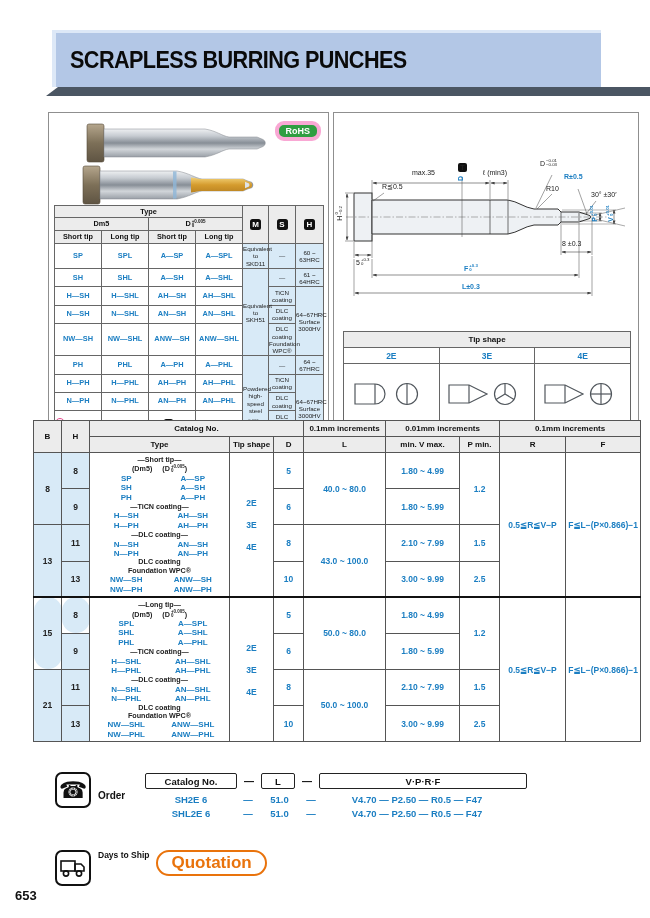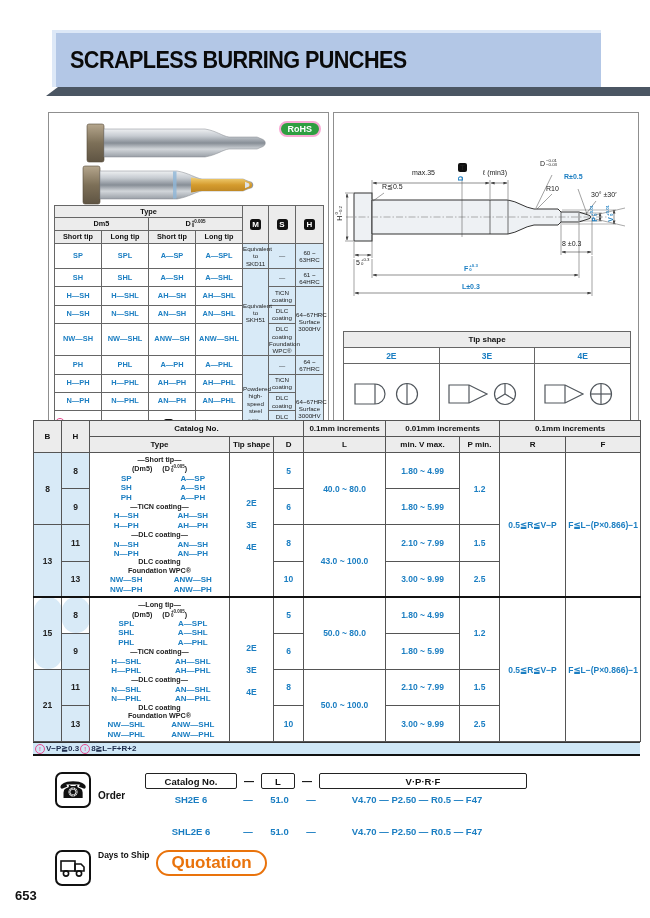"RoHS" #rohs { border: 2px solid #f9a8d4 -> 4px solid #f9a8d4 }
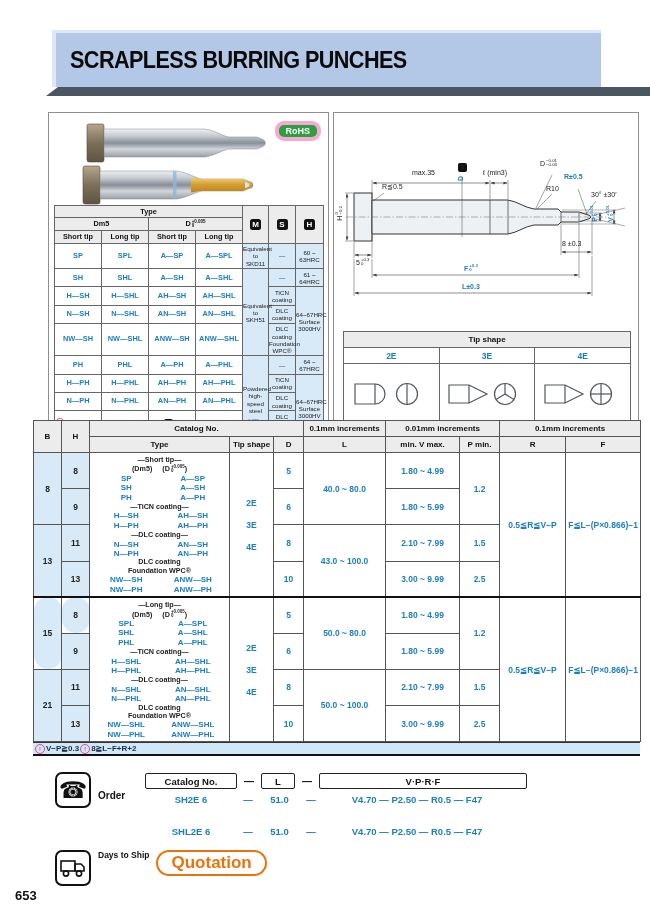"V−P≧0.3" div { html: <div> <span>!</span> <span>V−P≧0.3</span> <span>!</span> <span>8≧L−F+R+2</span> </div> -> none }
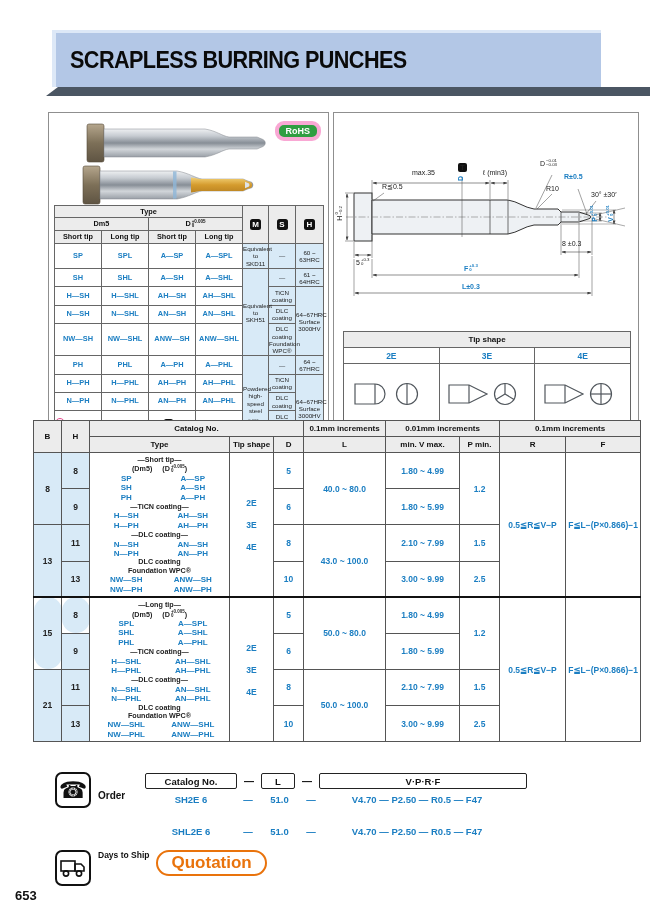"SHL2E 6" div.ex-row { margin-top: 18px -> none }
